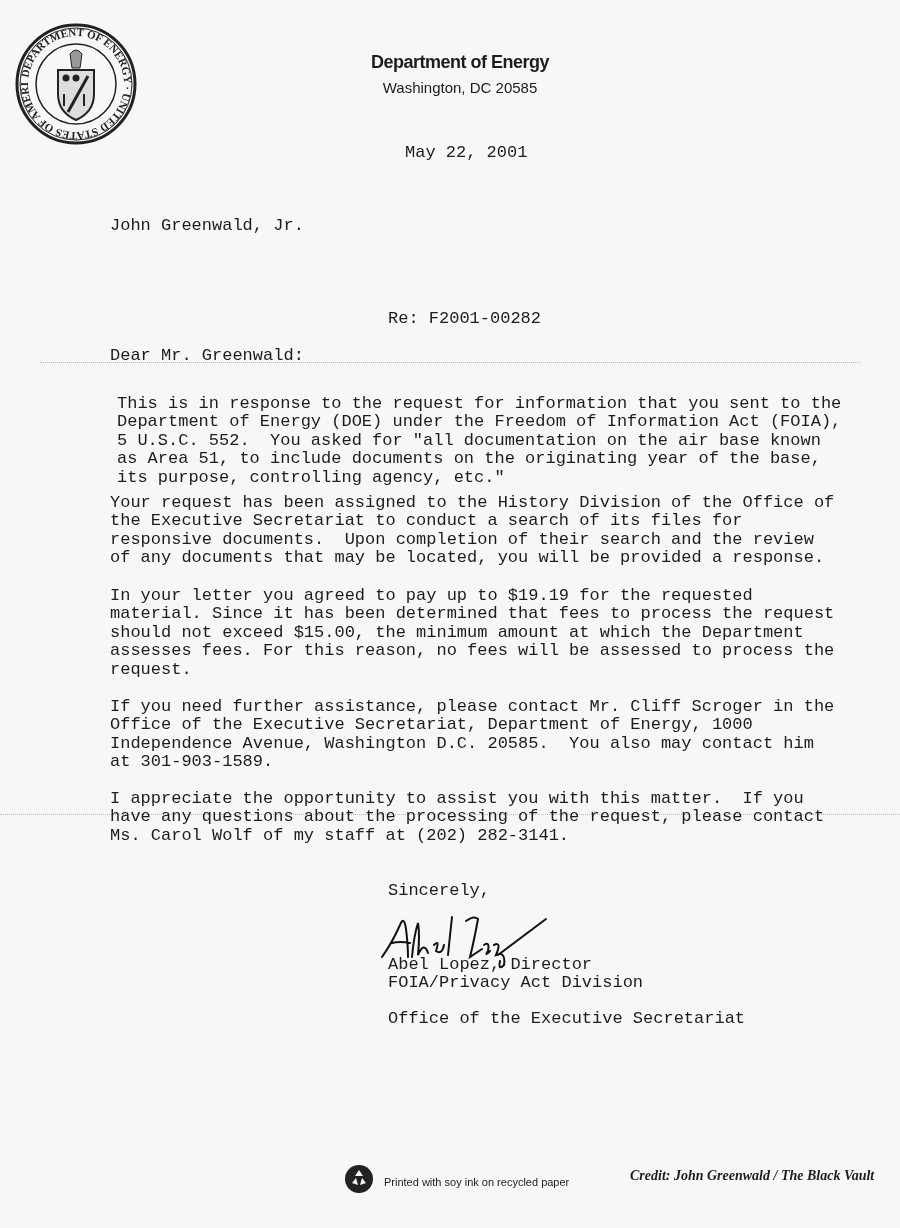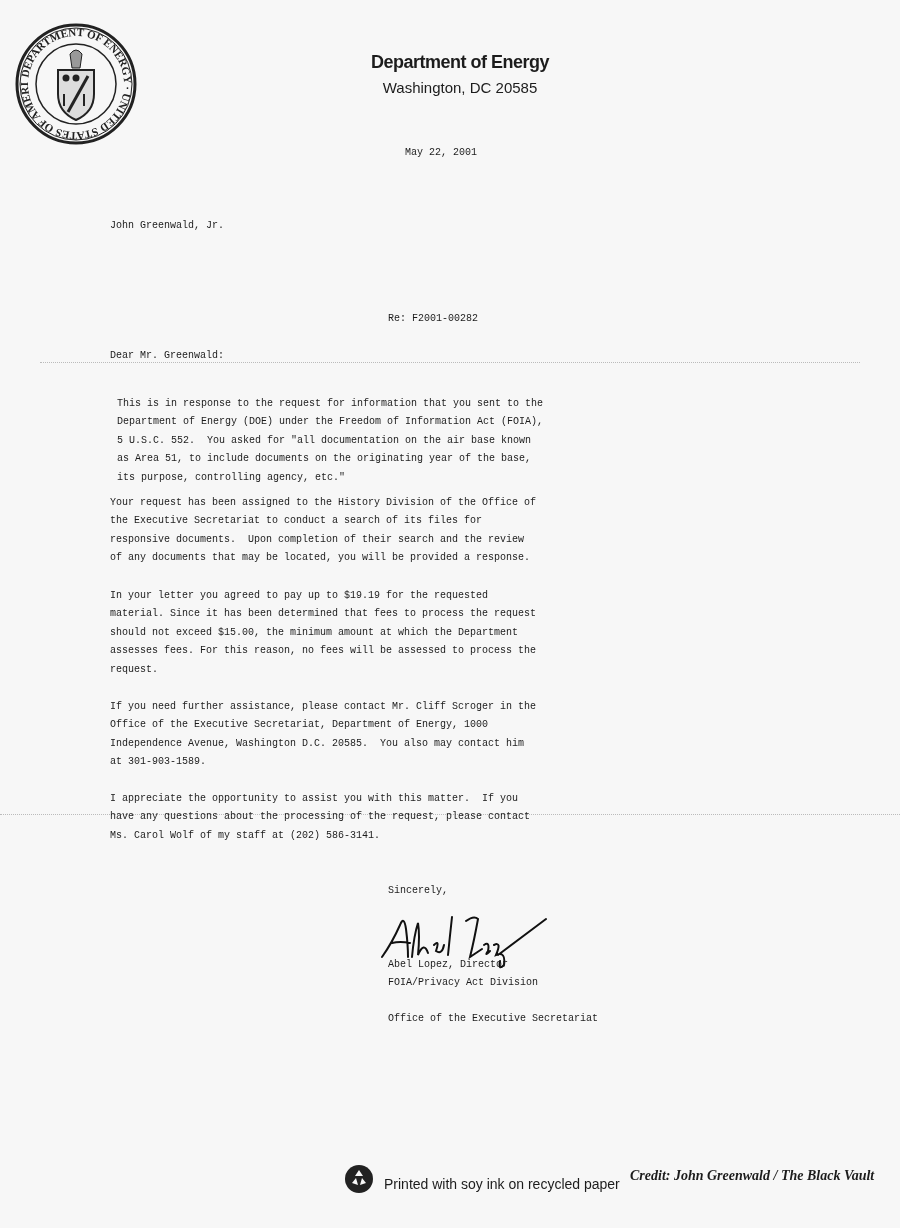"May 22, 2001" .mono { font-size: 10px -> 17px }
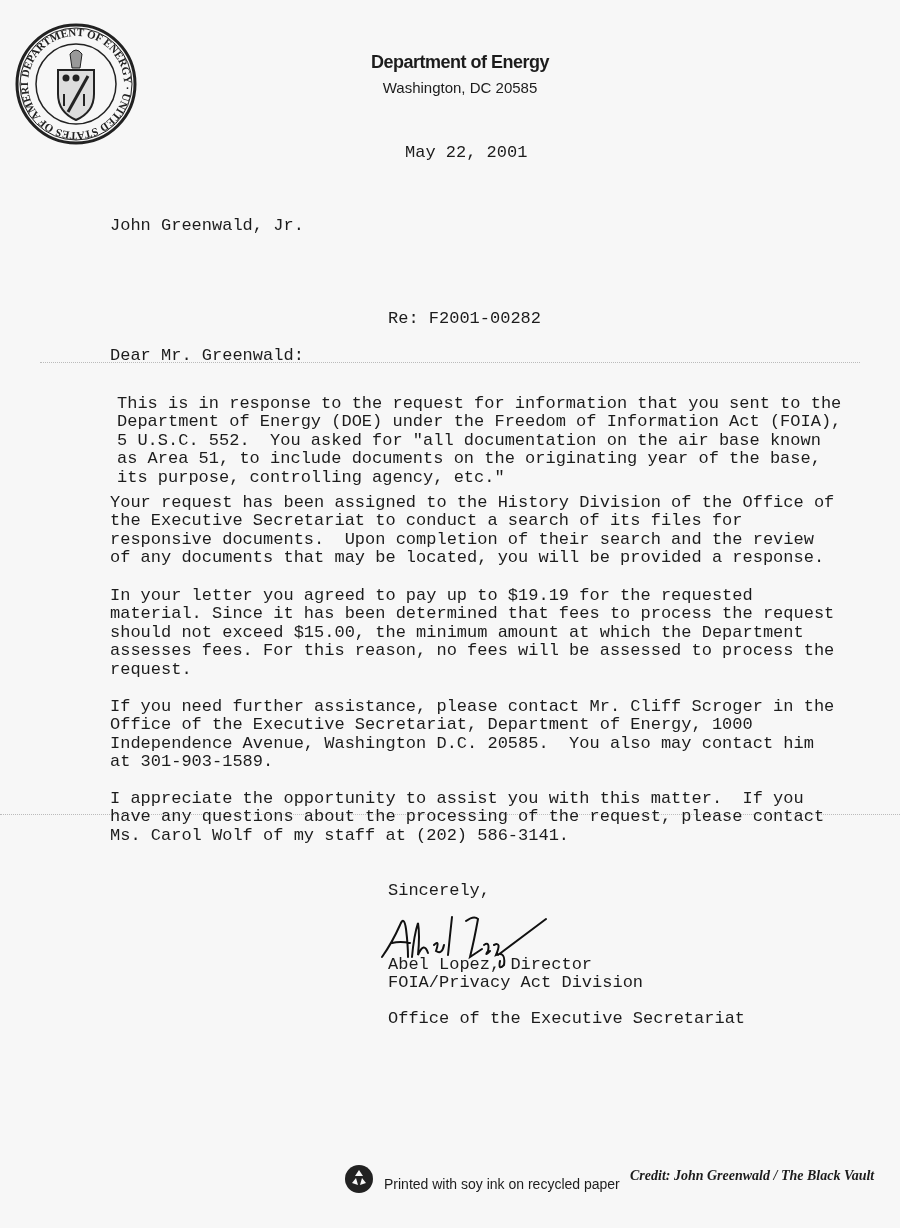"I appreciate the opportunity to" div.abs { text: 586-3141 -> 282-3141 }
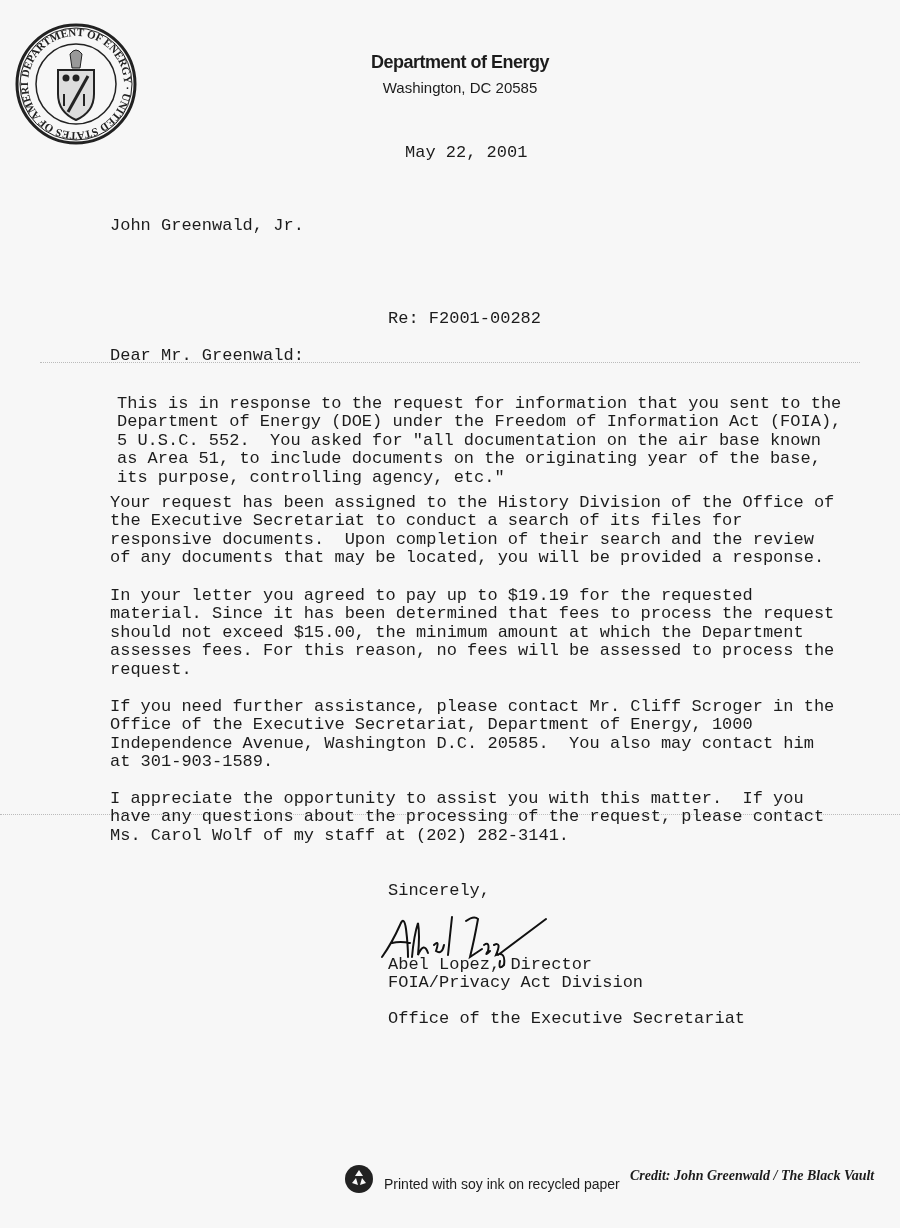"Printed with soy ink on" .eco-text { font-size: 14px -> 11px }
